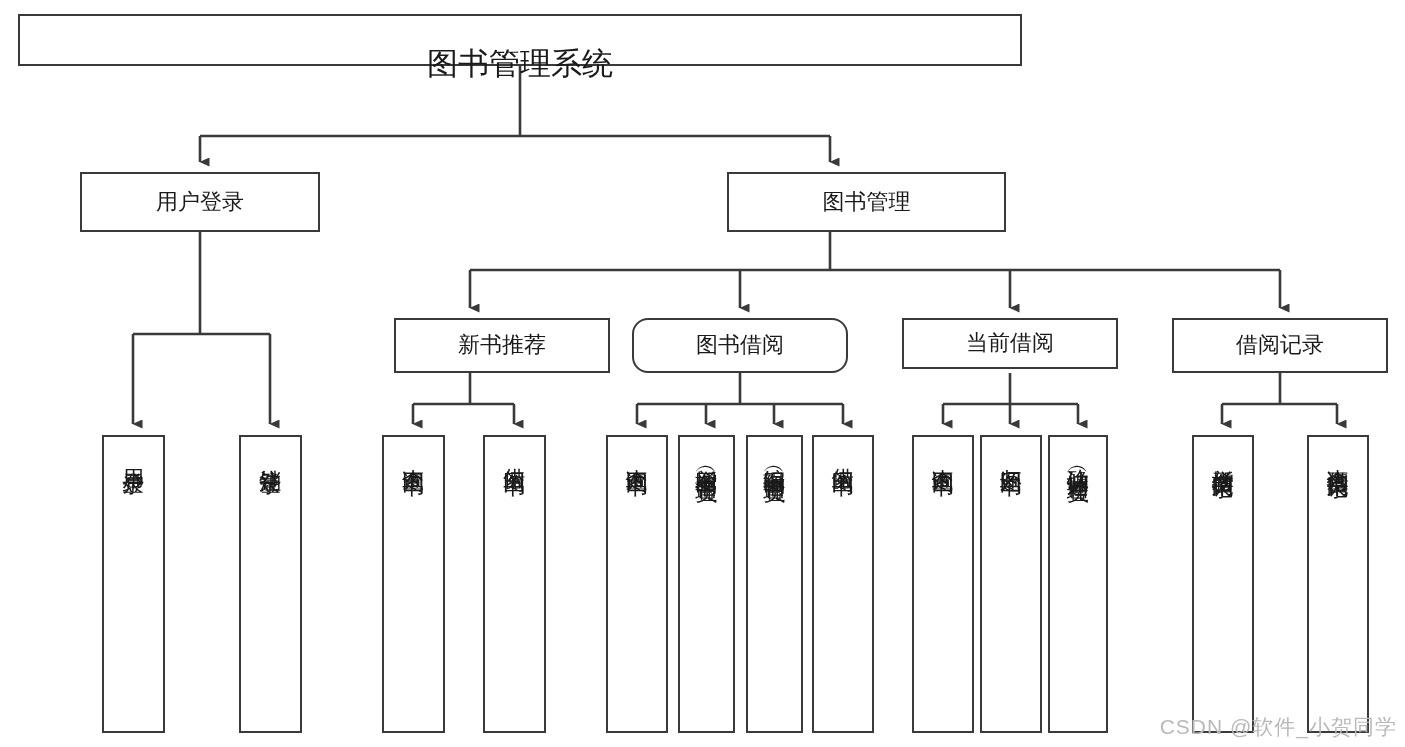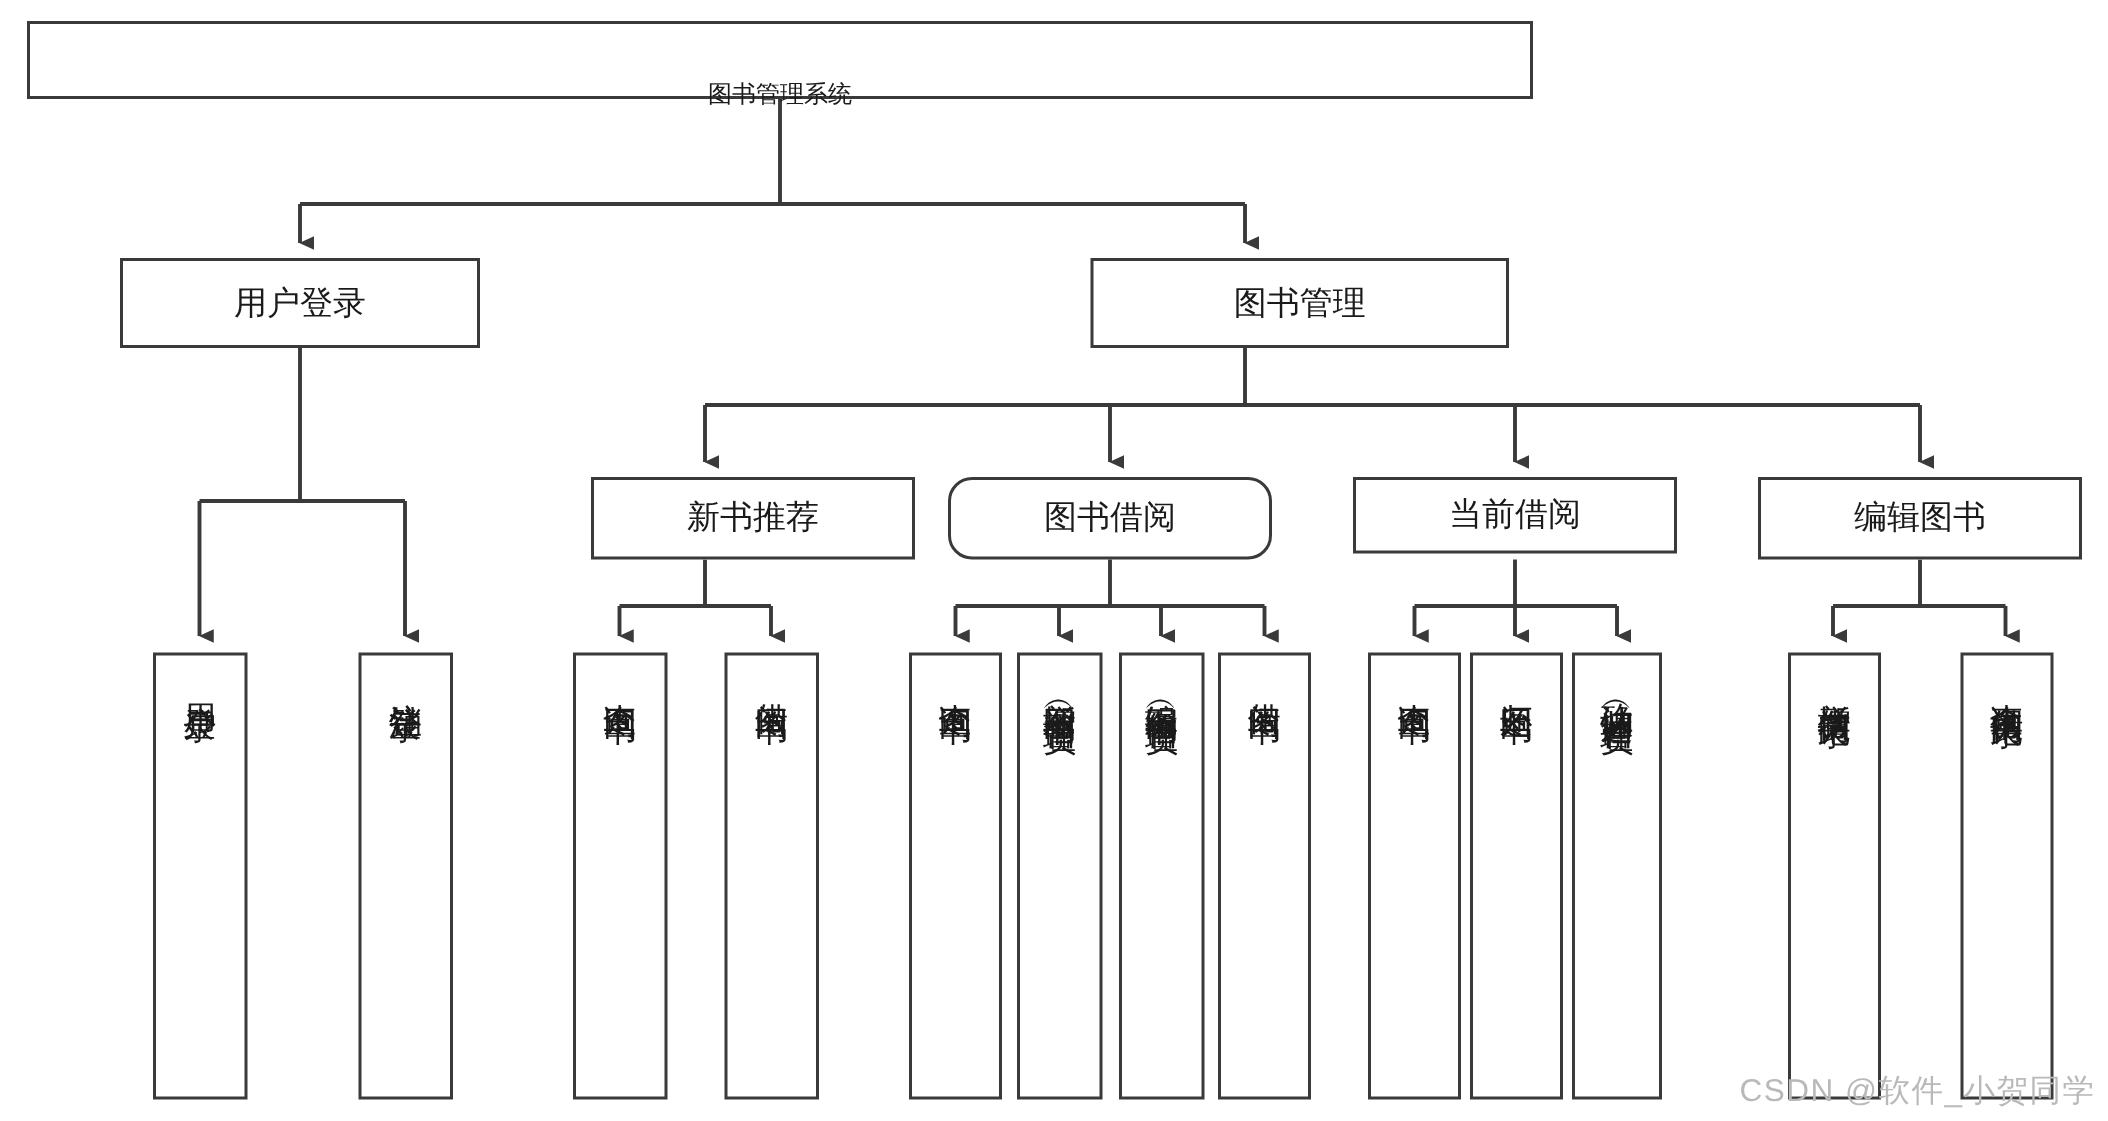"图书管理系统" .h-root .lbl { font-size: 16px -> 31px }
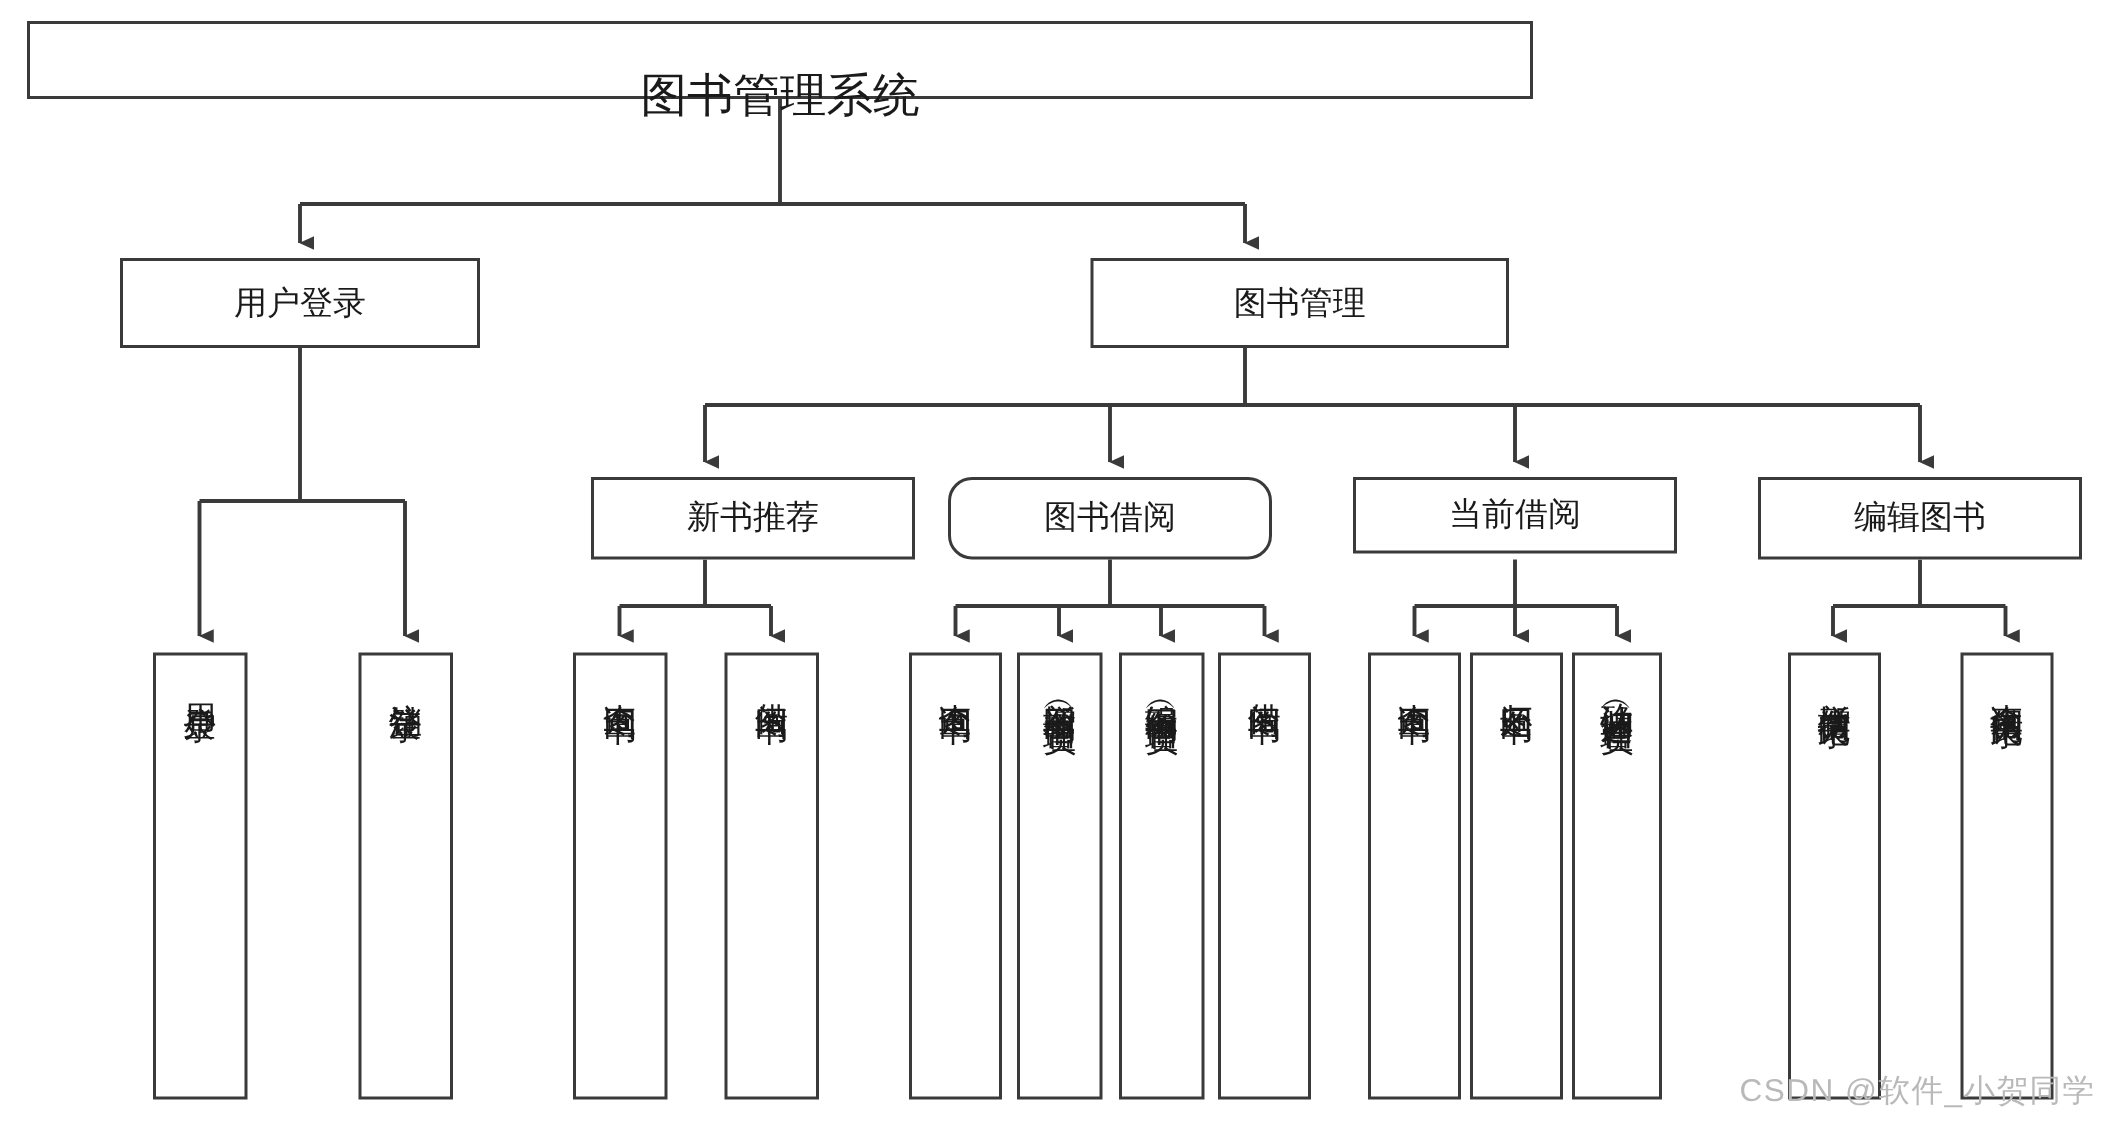"编辑图书" span.lbl { text: 编辑图书 -> 借阅记录 }
